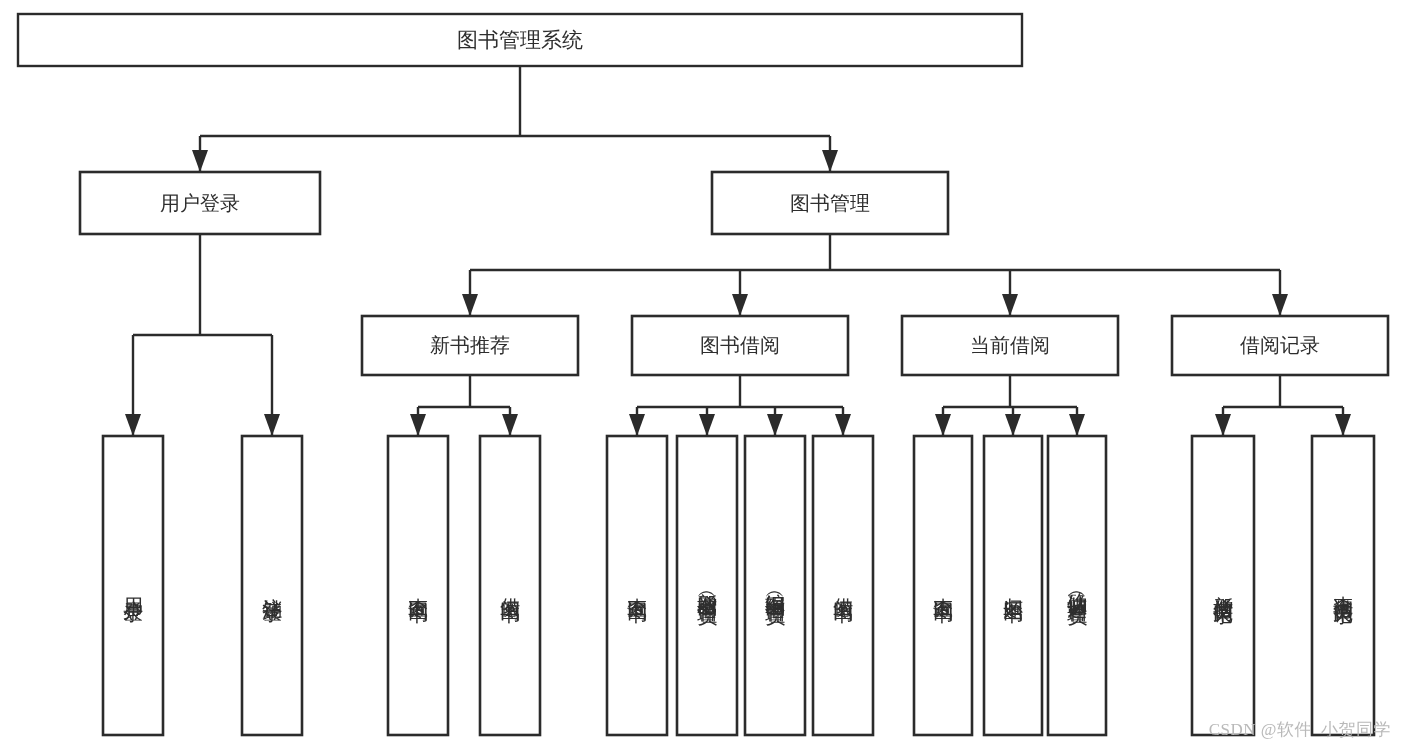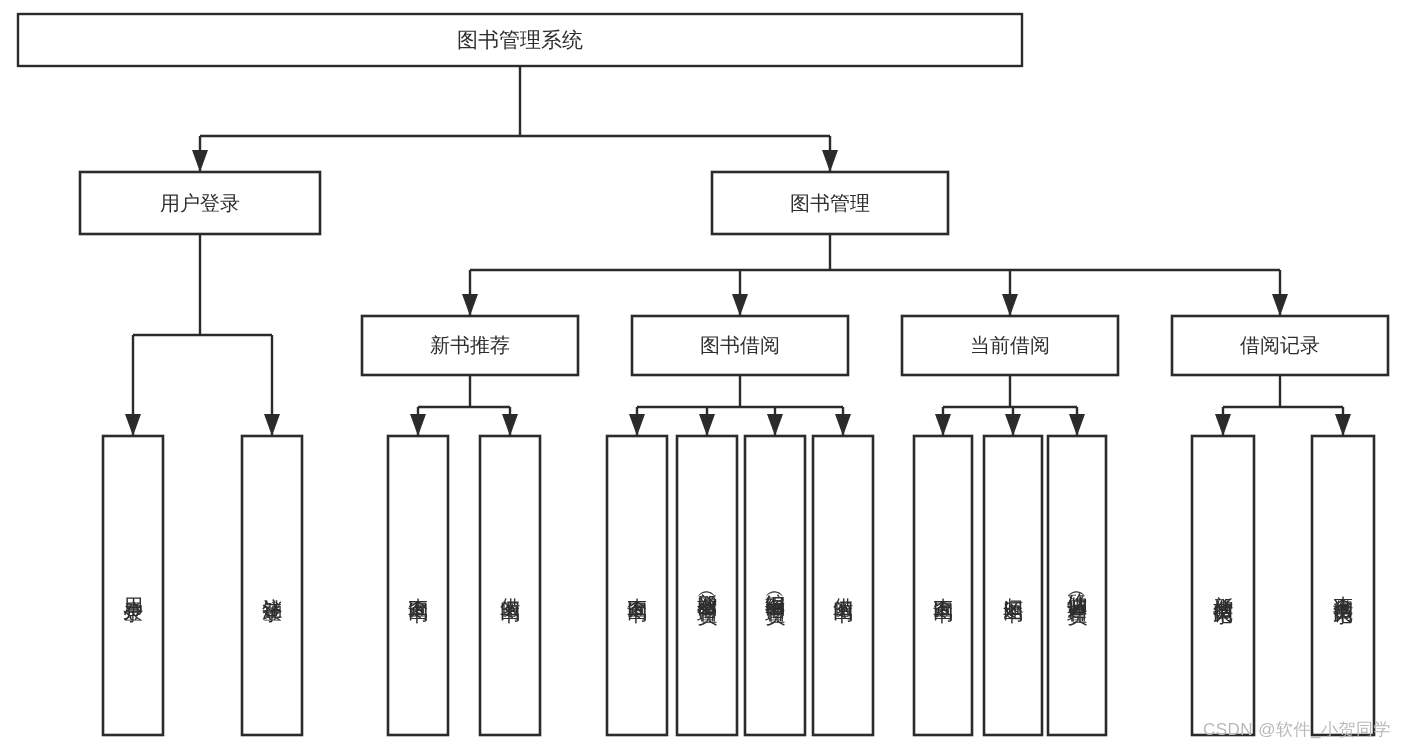"CSDN @软件_小贺同学" .watermark { font-family: Liberation Sans, sans-serif -> Liberation Serif, serif }
